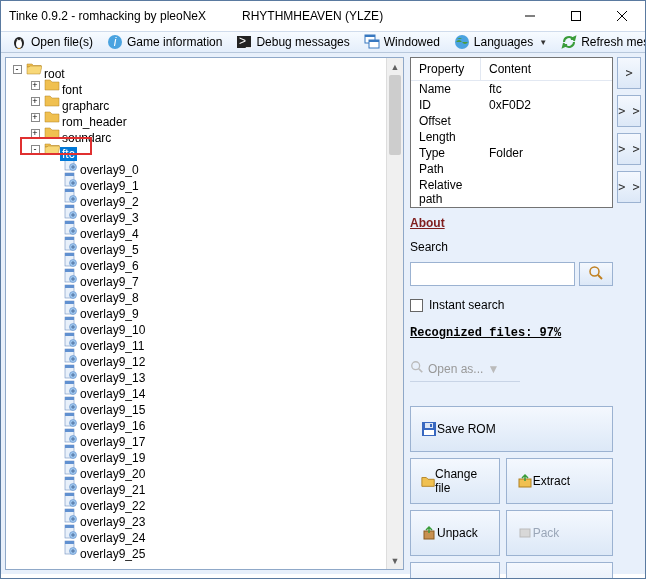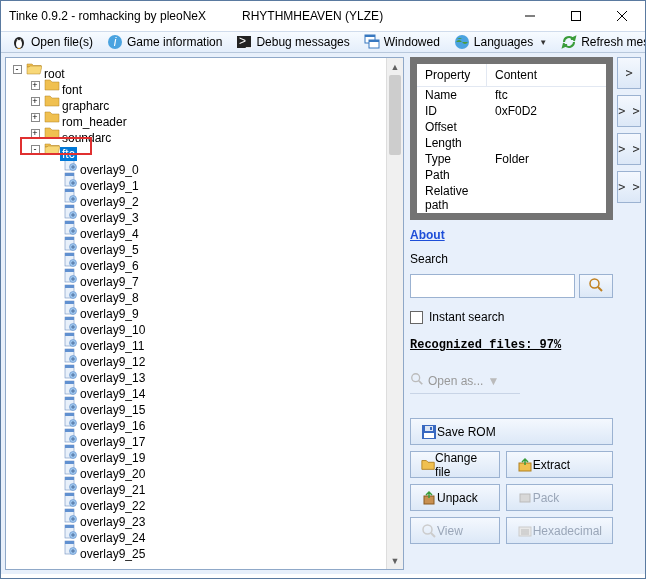"Property" .propgrid { border: 7px solid #737373 -> 1px solid #737373 }
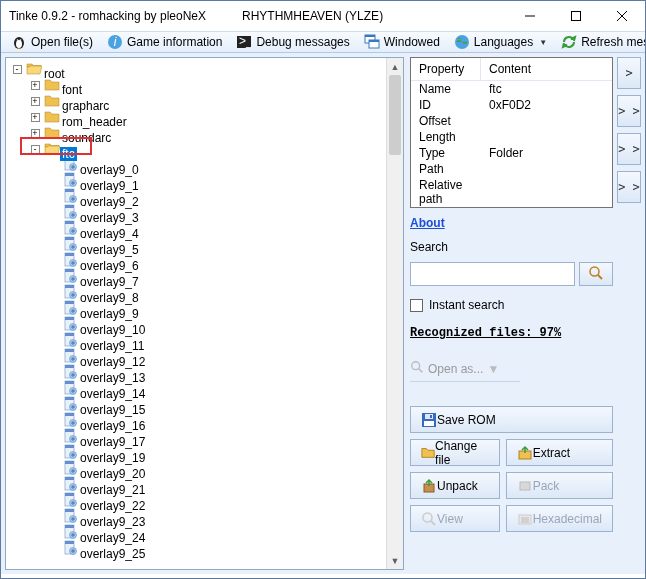"About" .about { color: #1d4ed8 -> #7f1d1d }
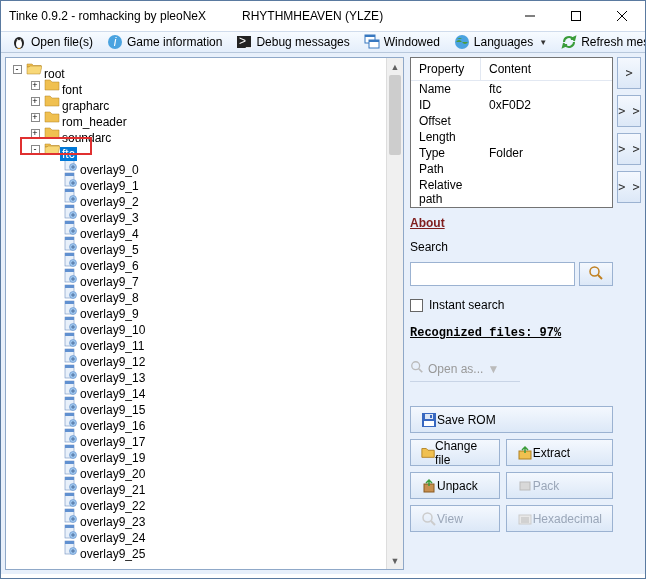"Save ROM" .bigbtn { height: 27px -> 46px }
